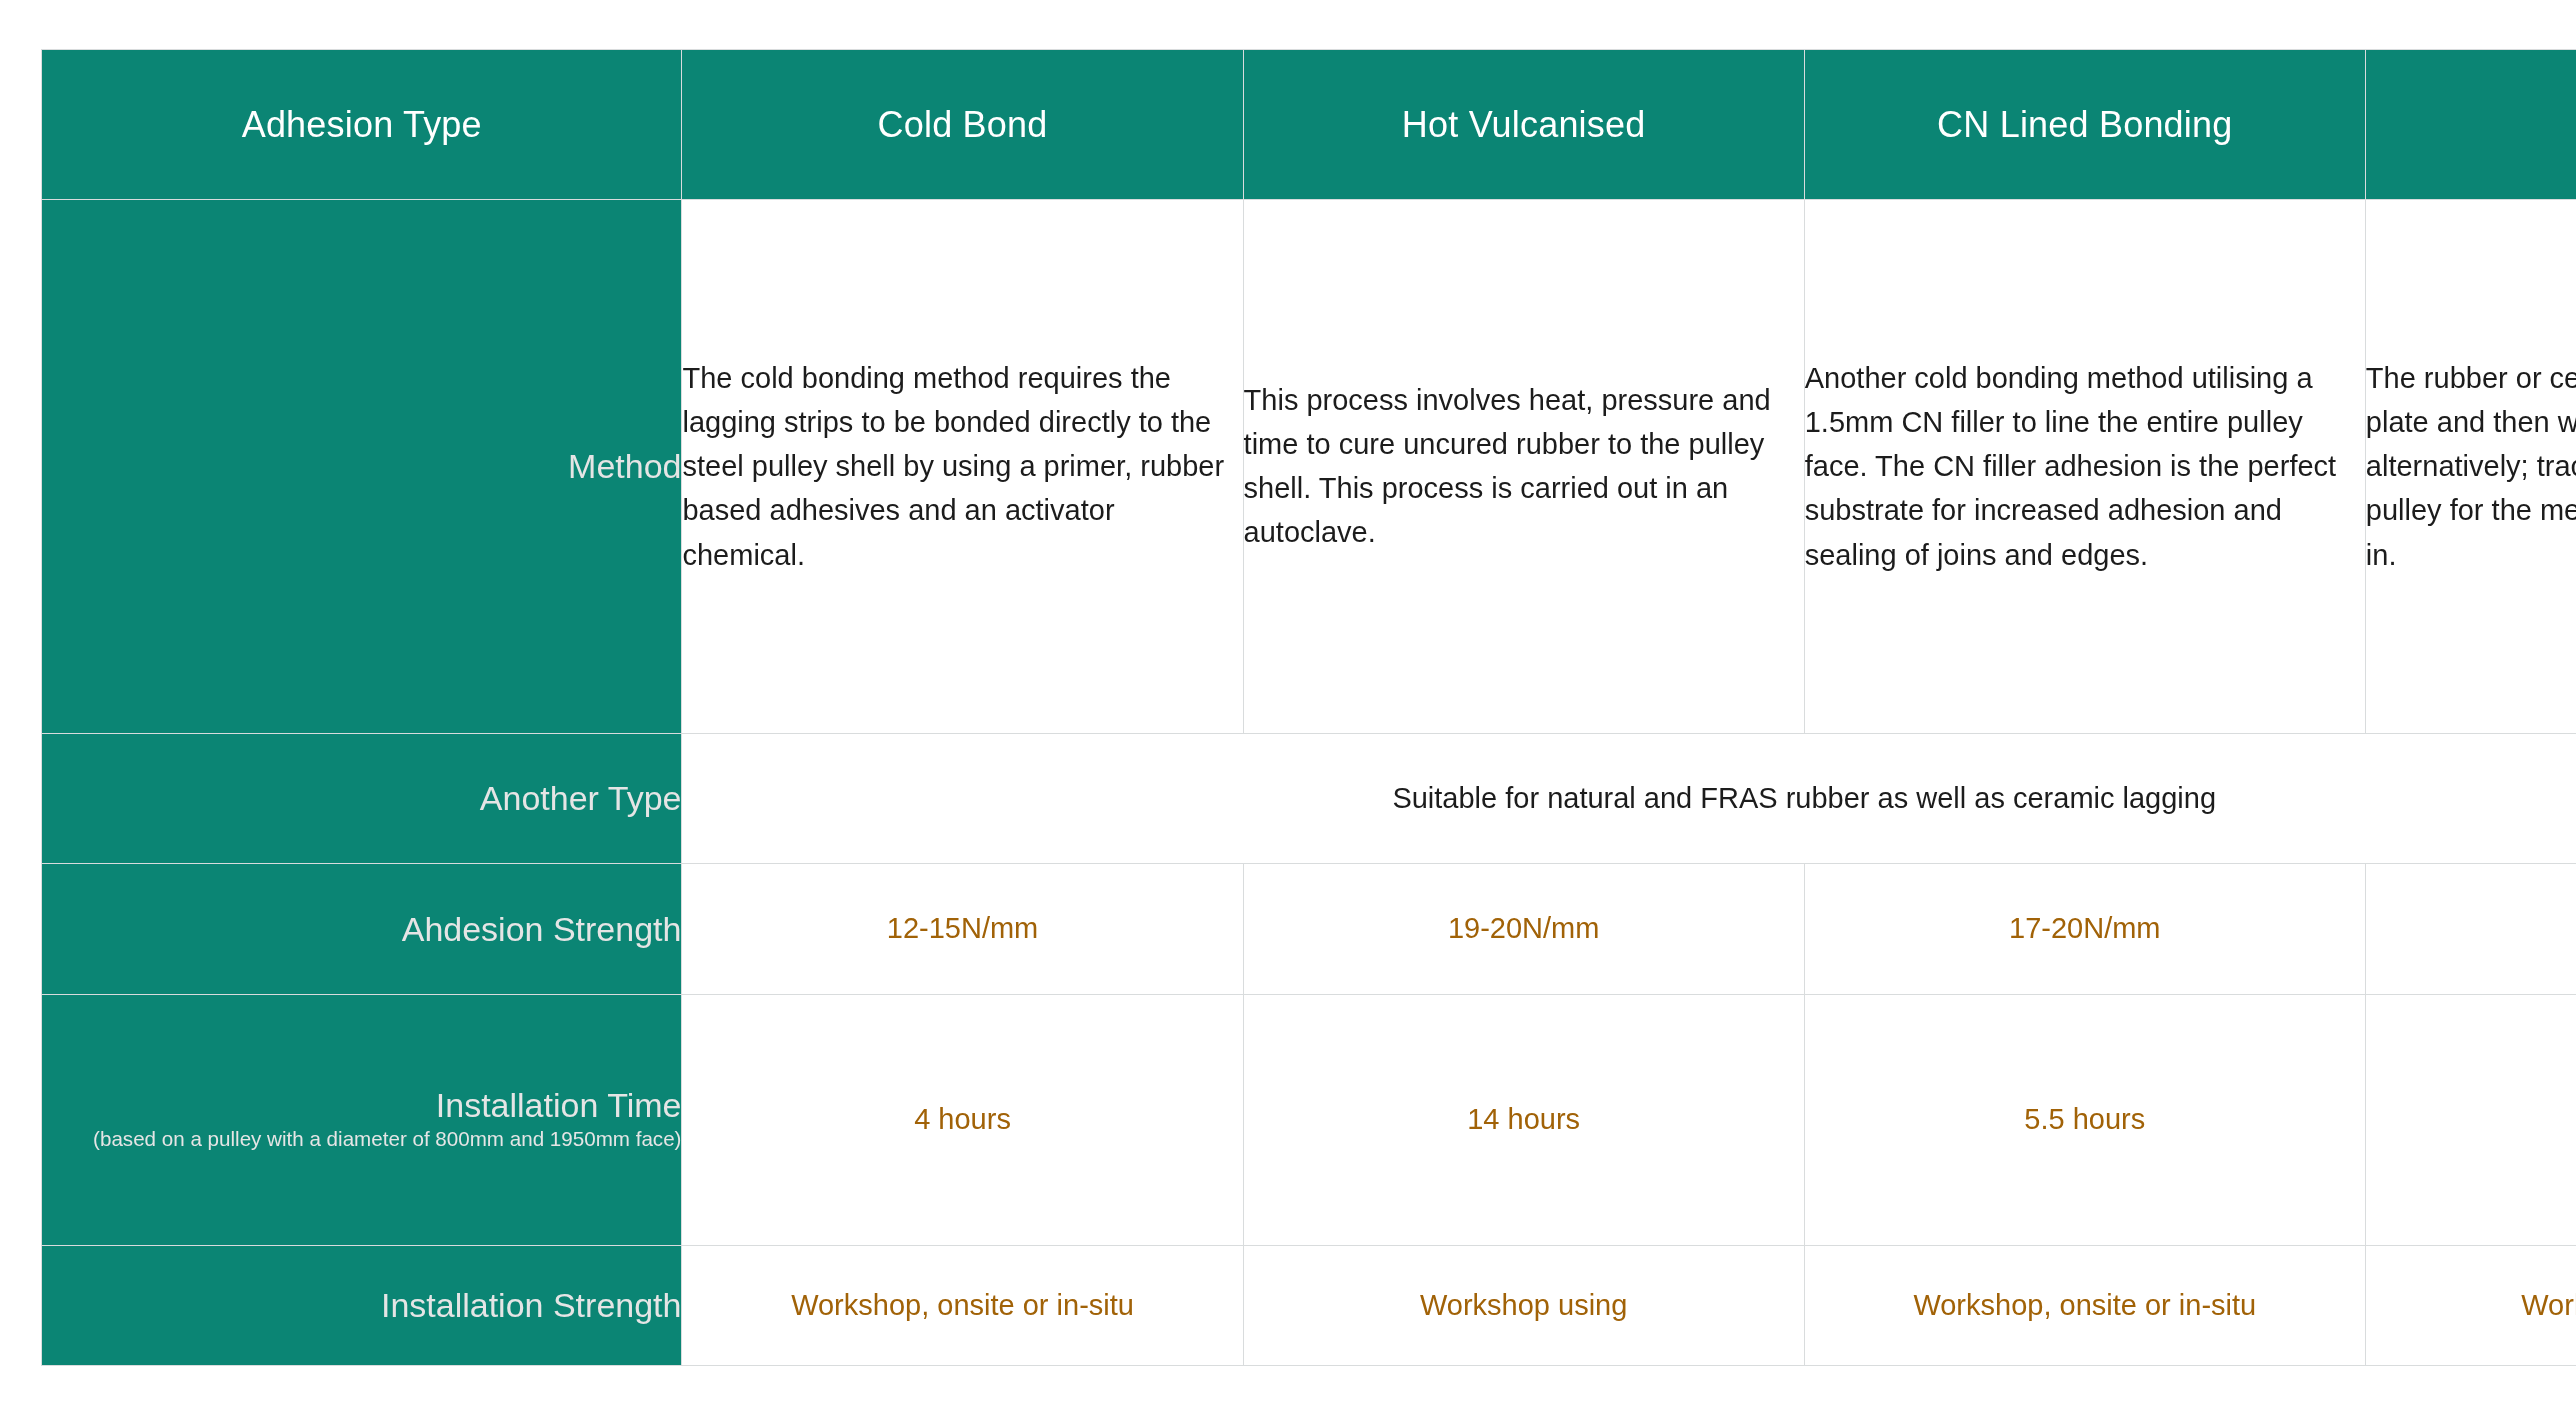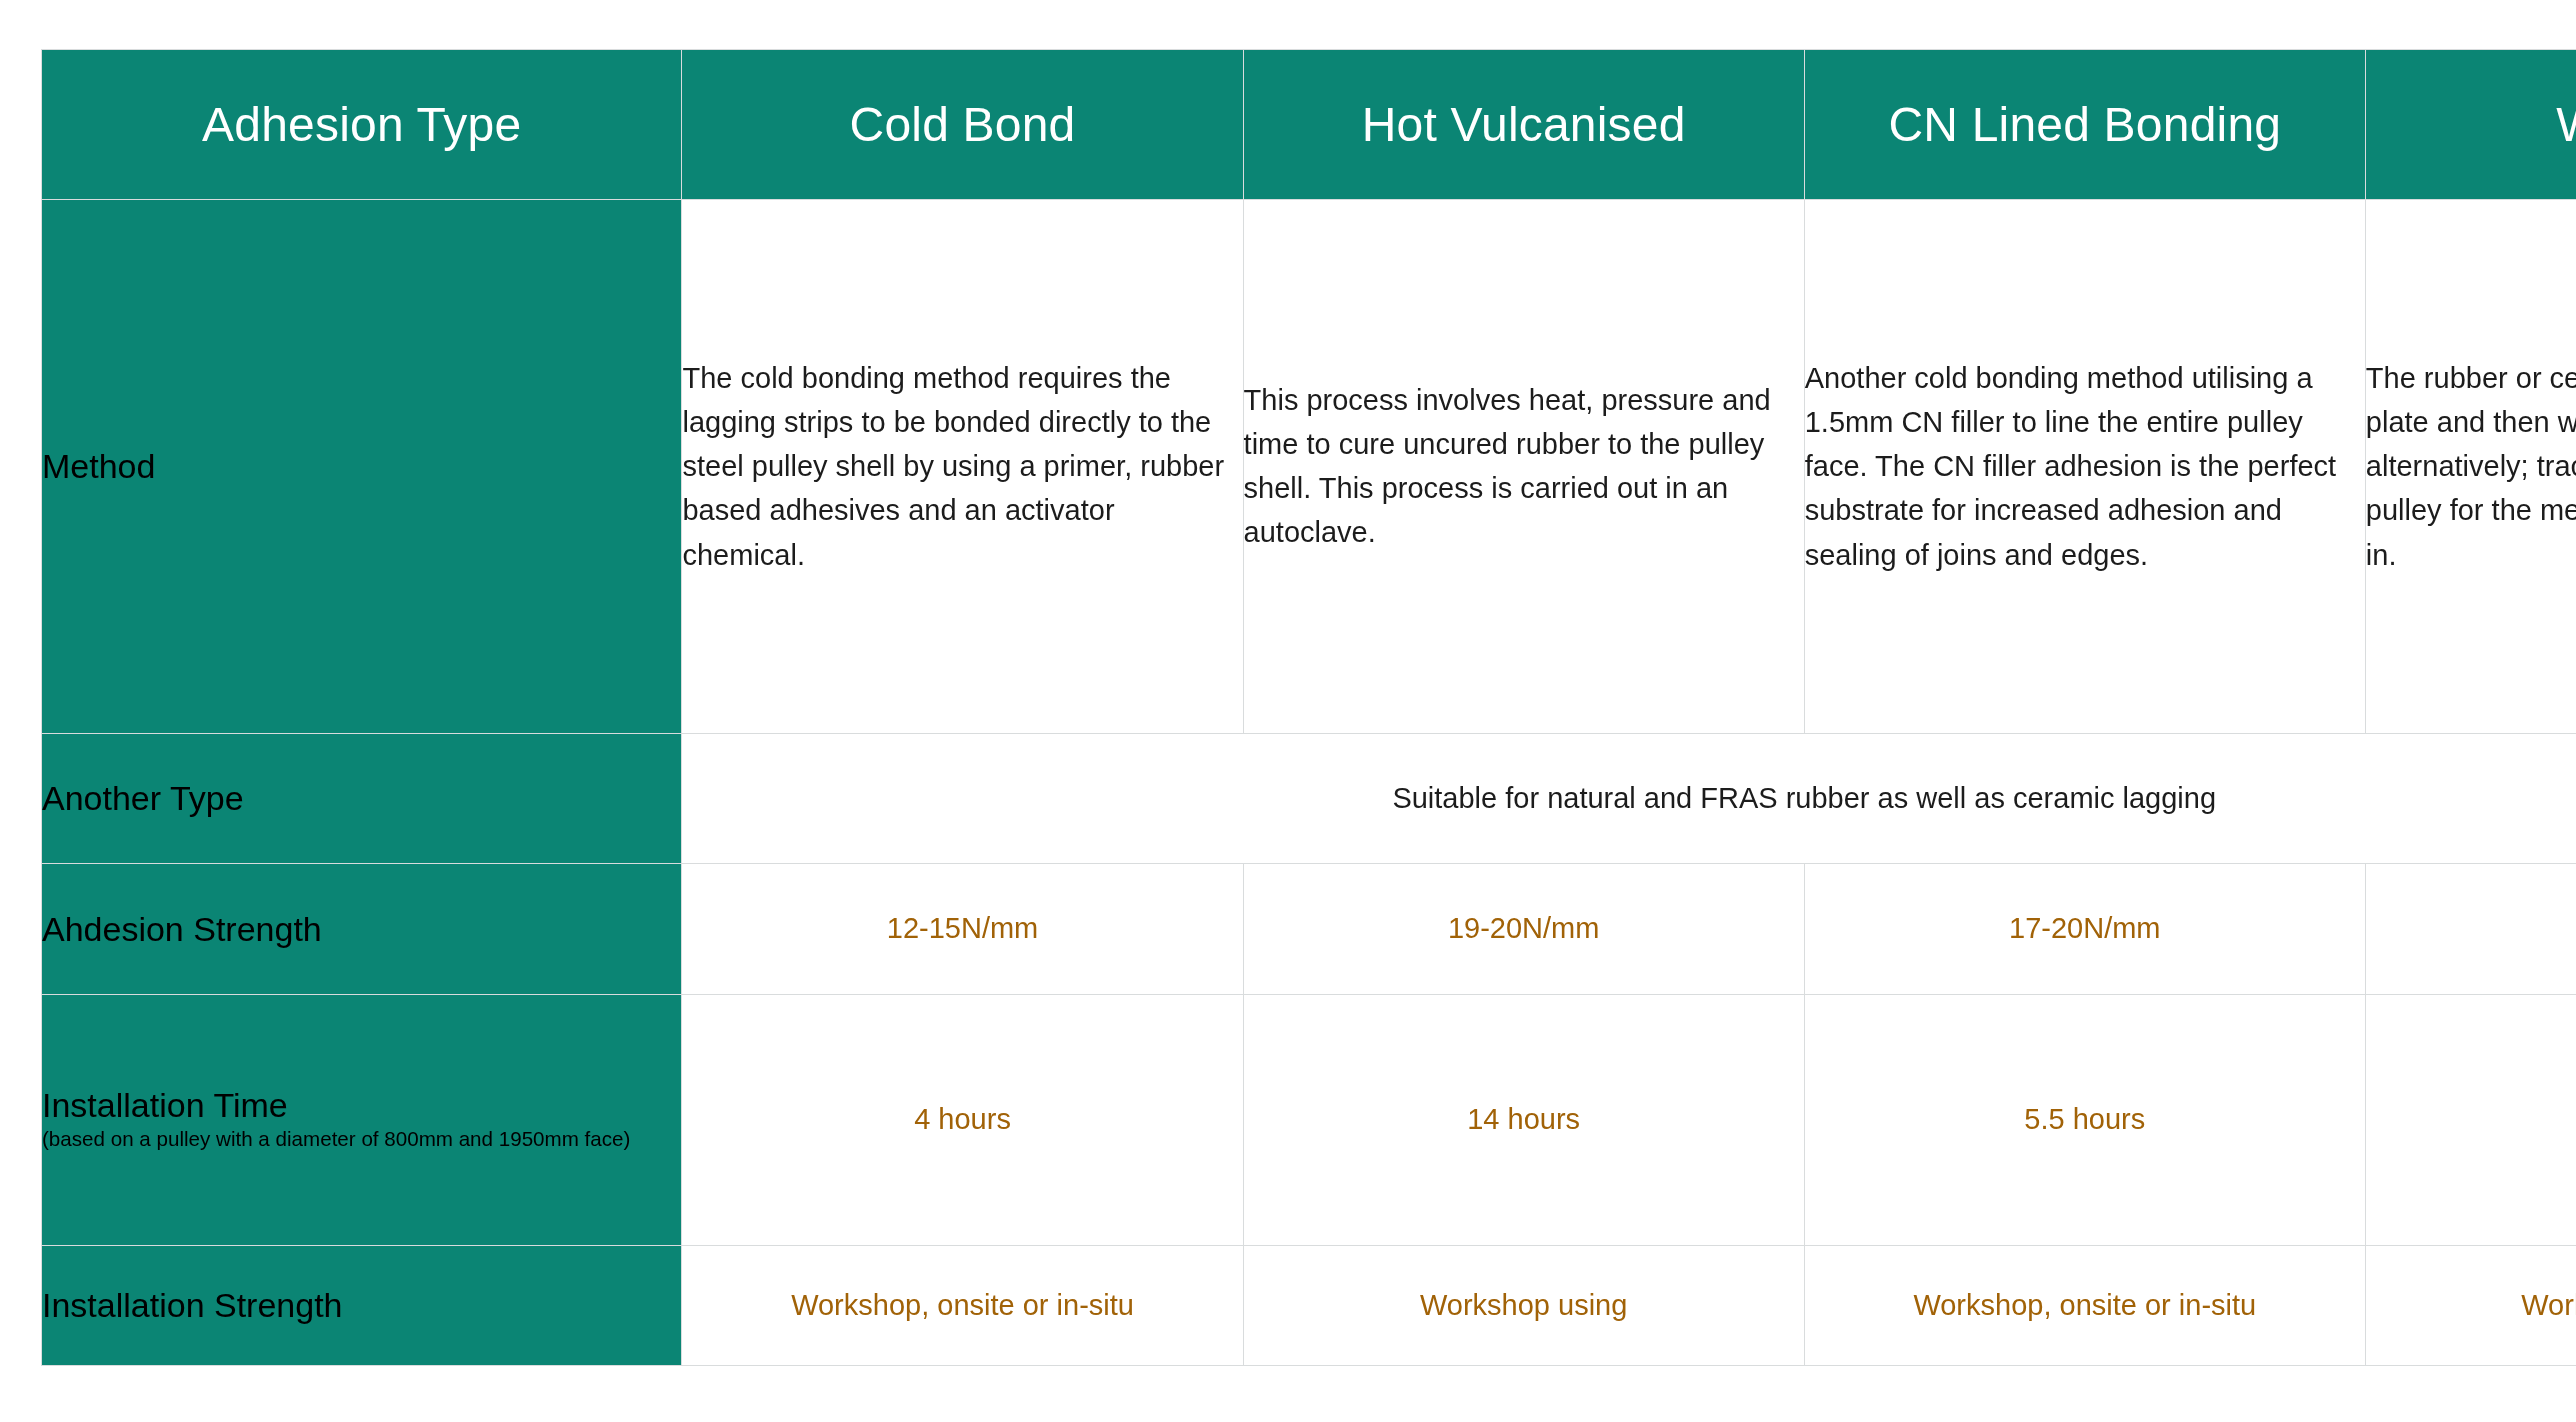"Adhesion Type" .hdr { font-size: 48px -> 36px }
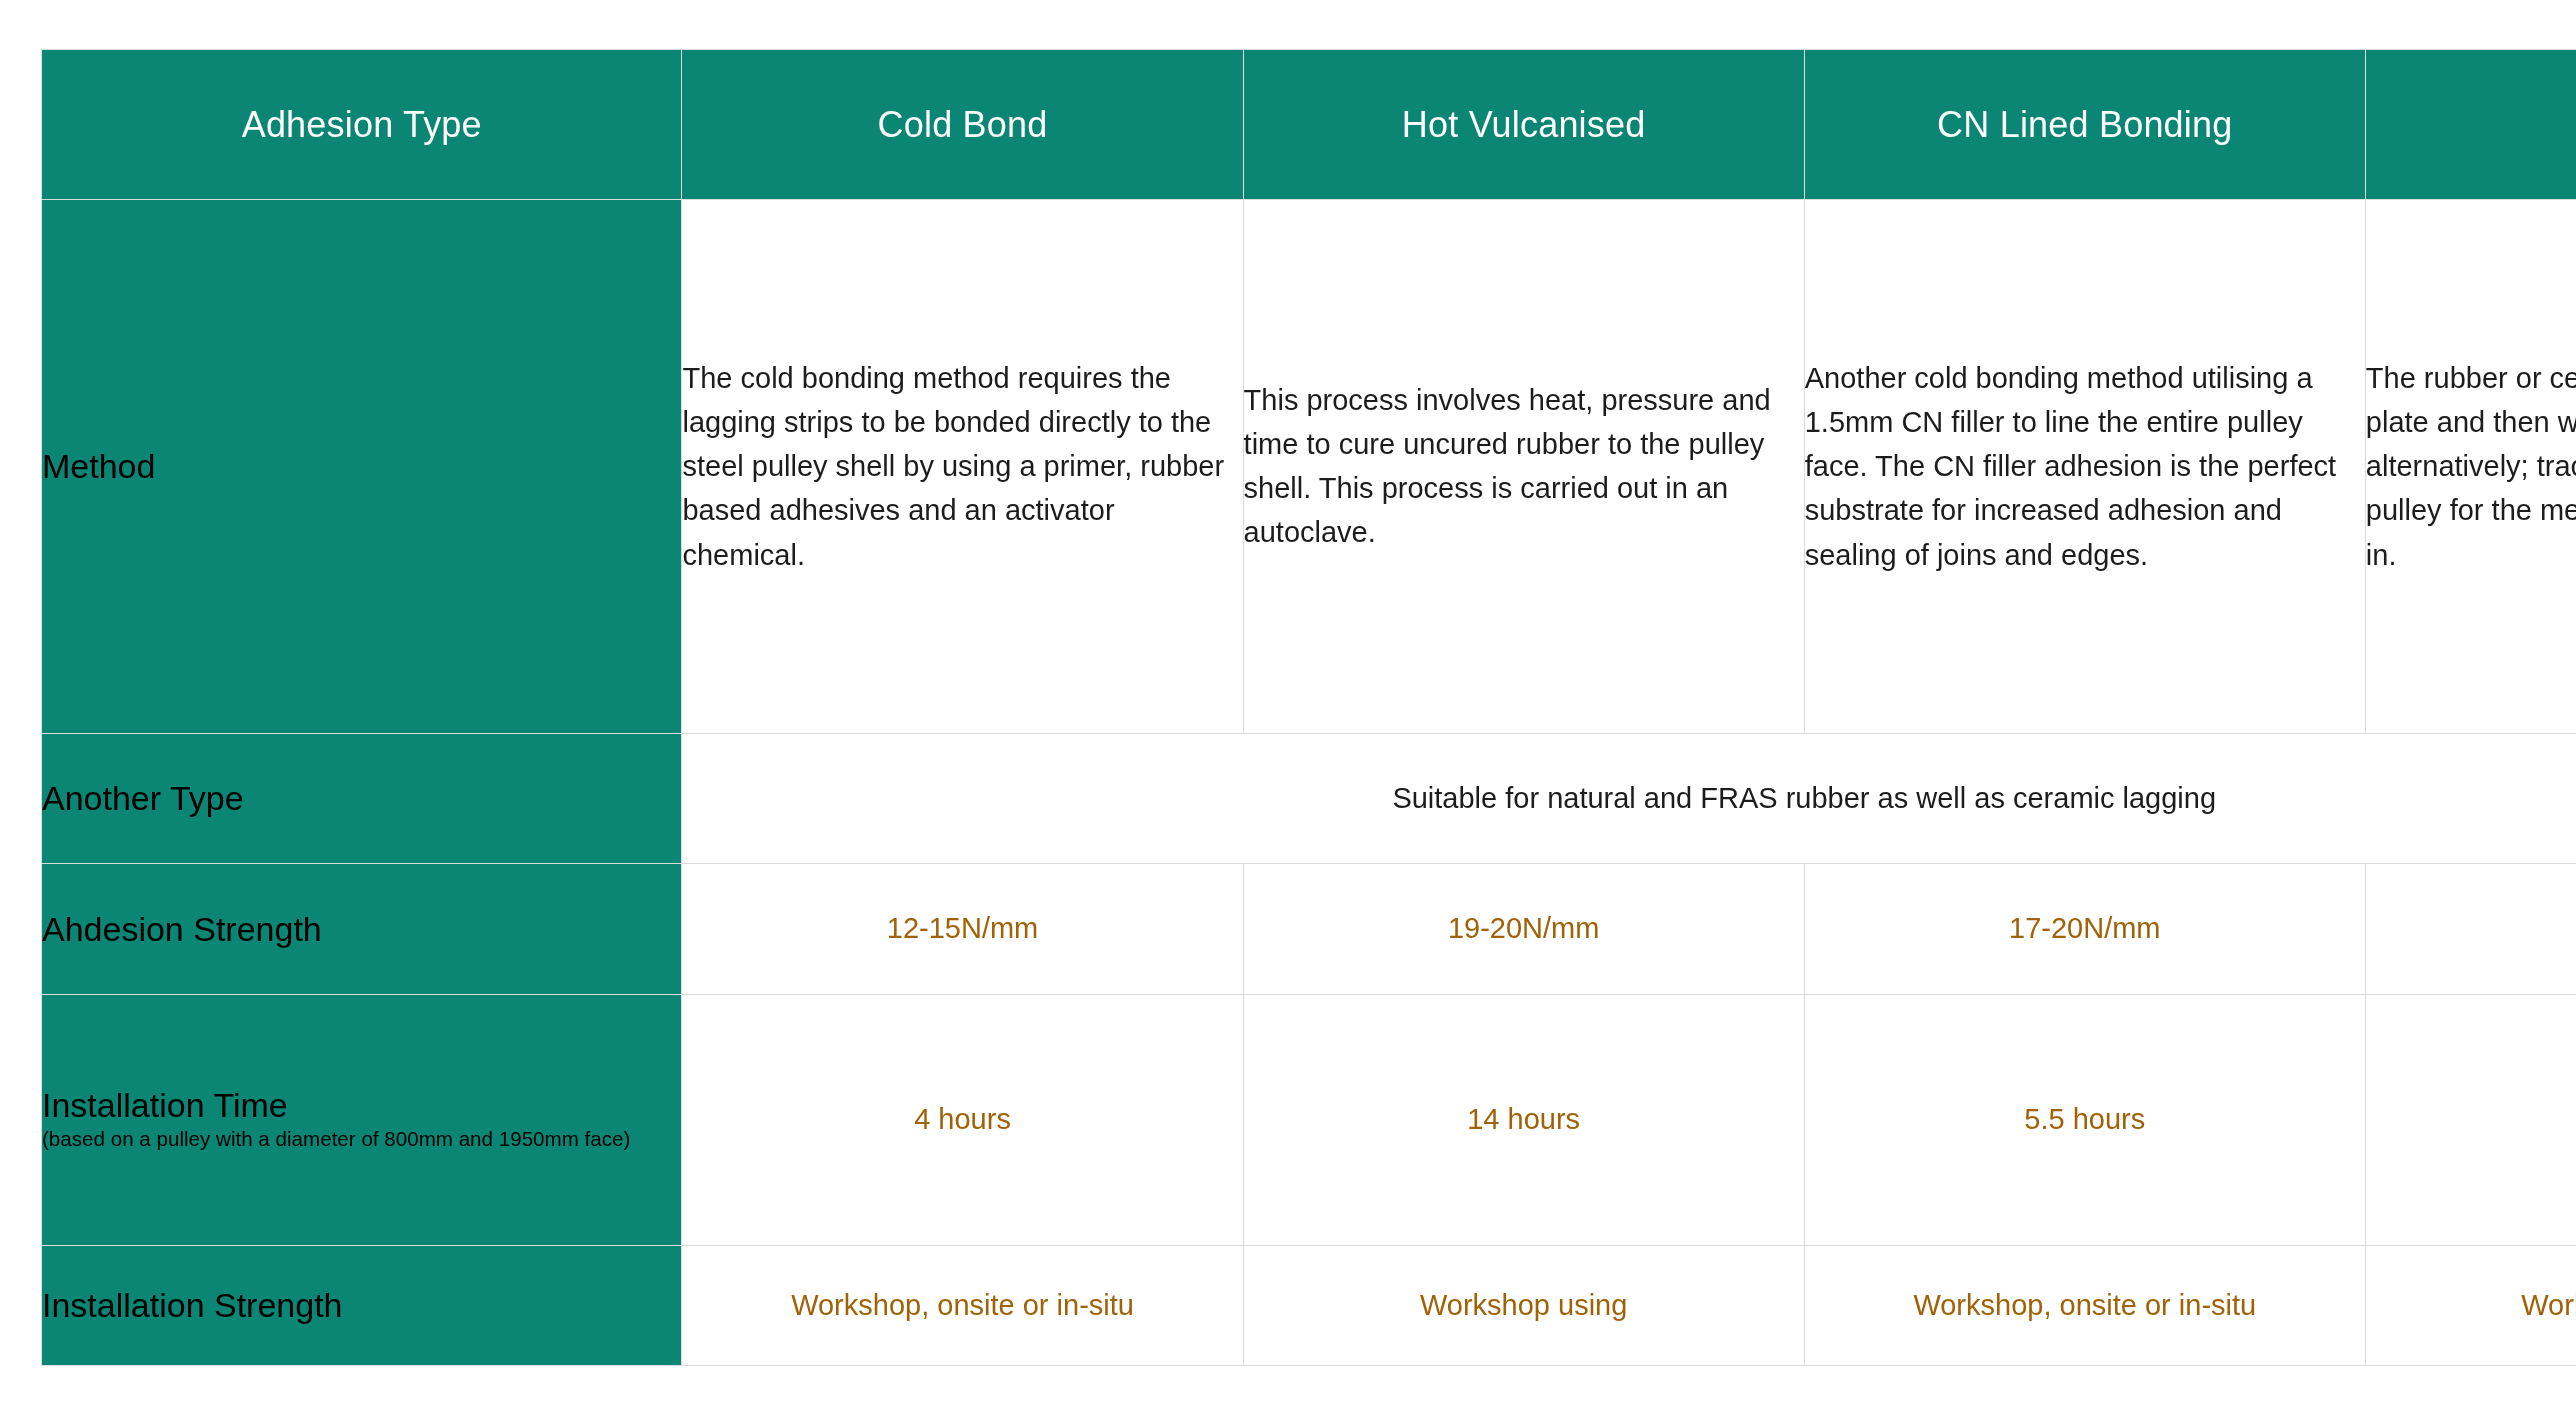"Method" .rowlabel { color: #000000 -> #e5e5e5; text-align: left -> right }
